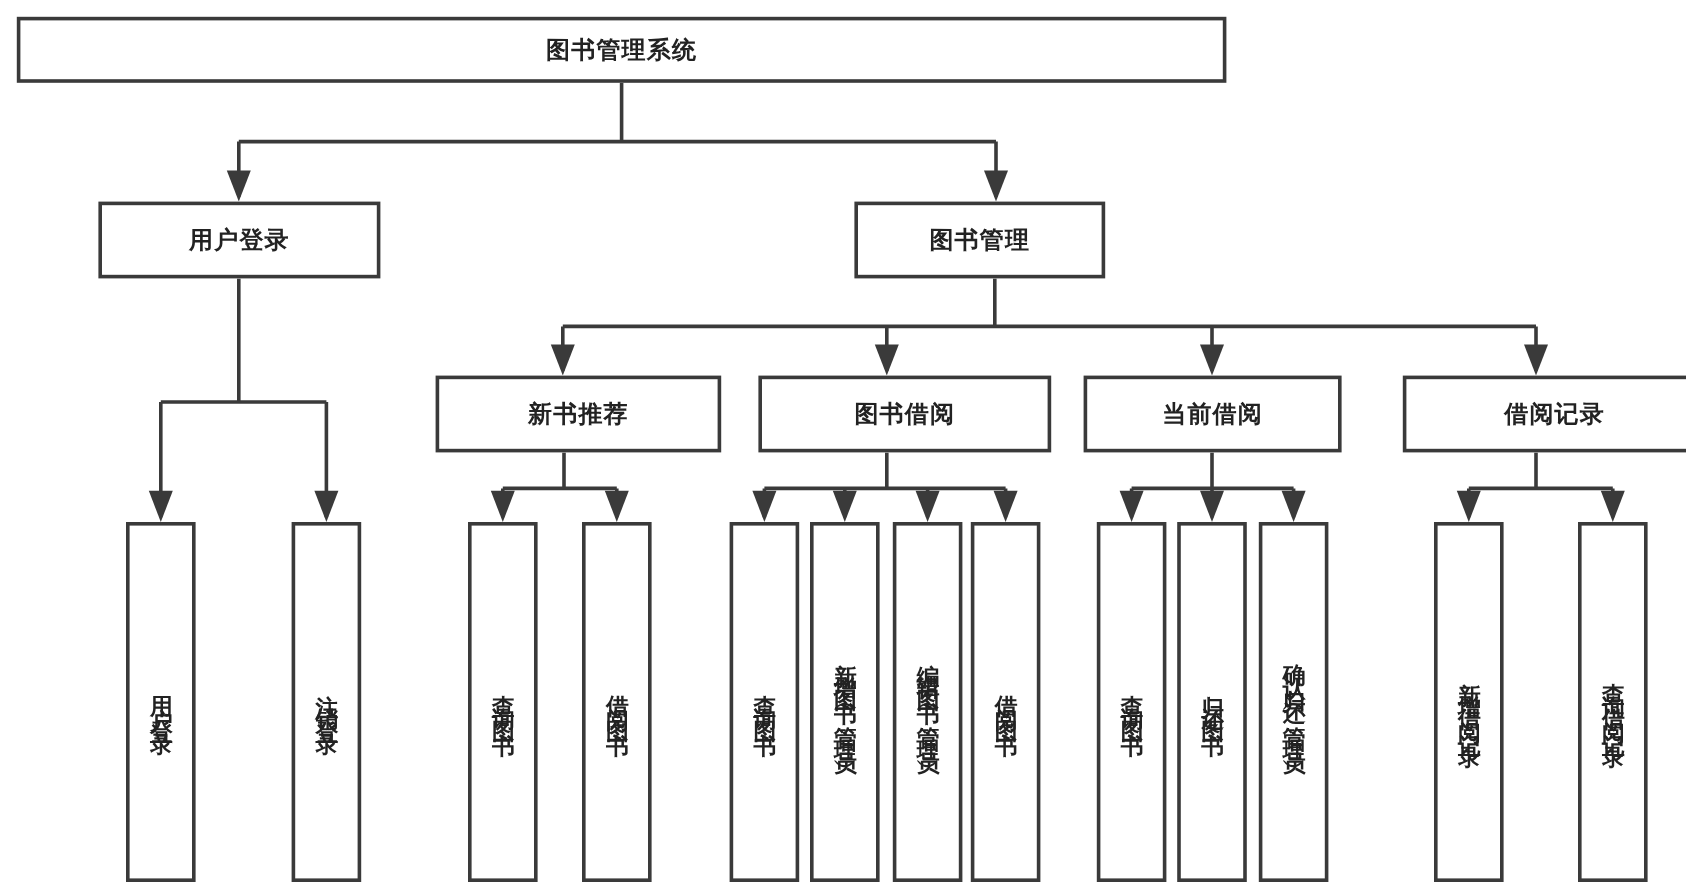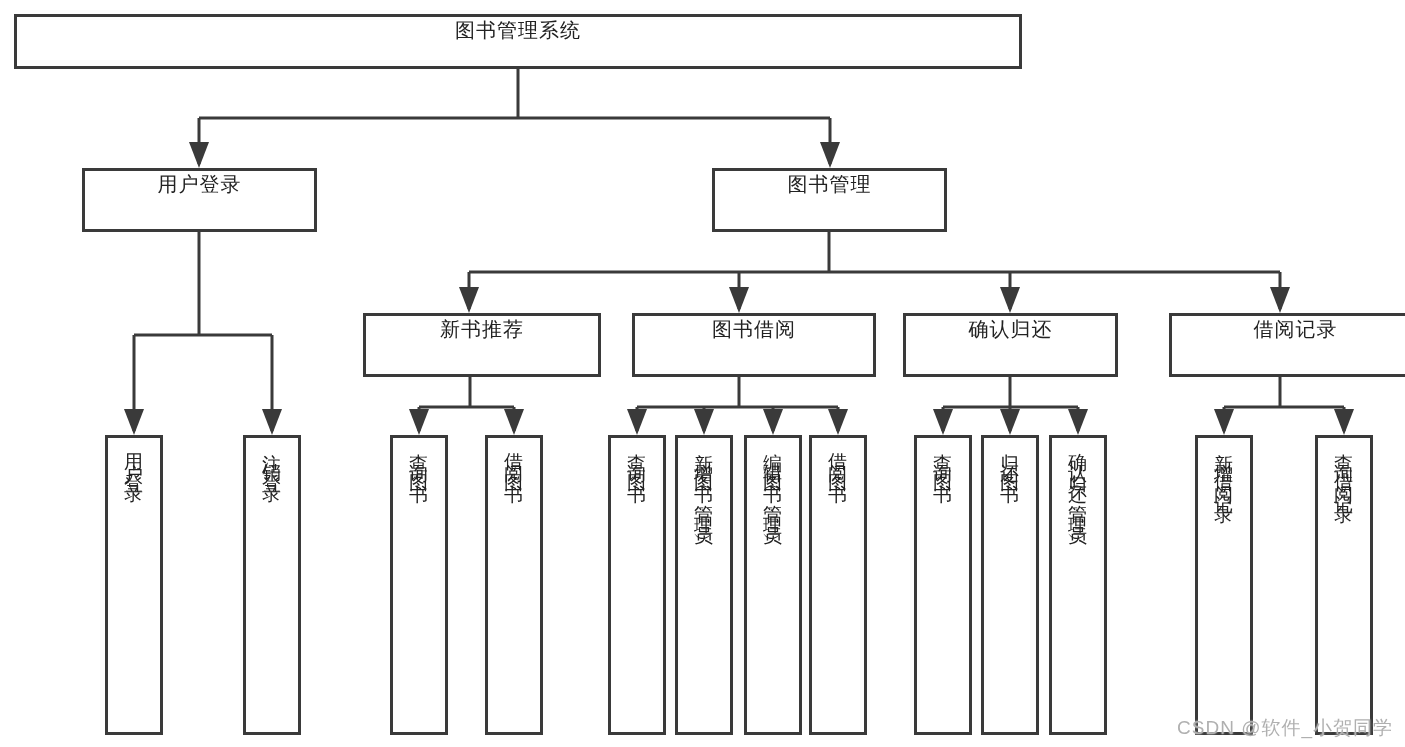"图书管理系统" .node { align-items: none -> center; font-weight: none -> bold }
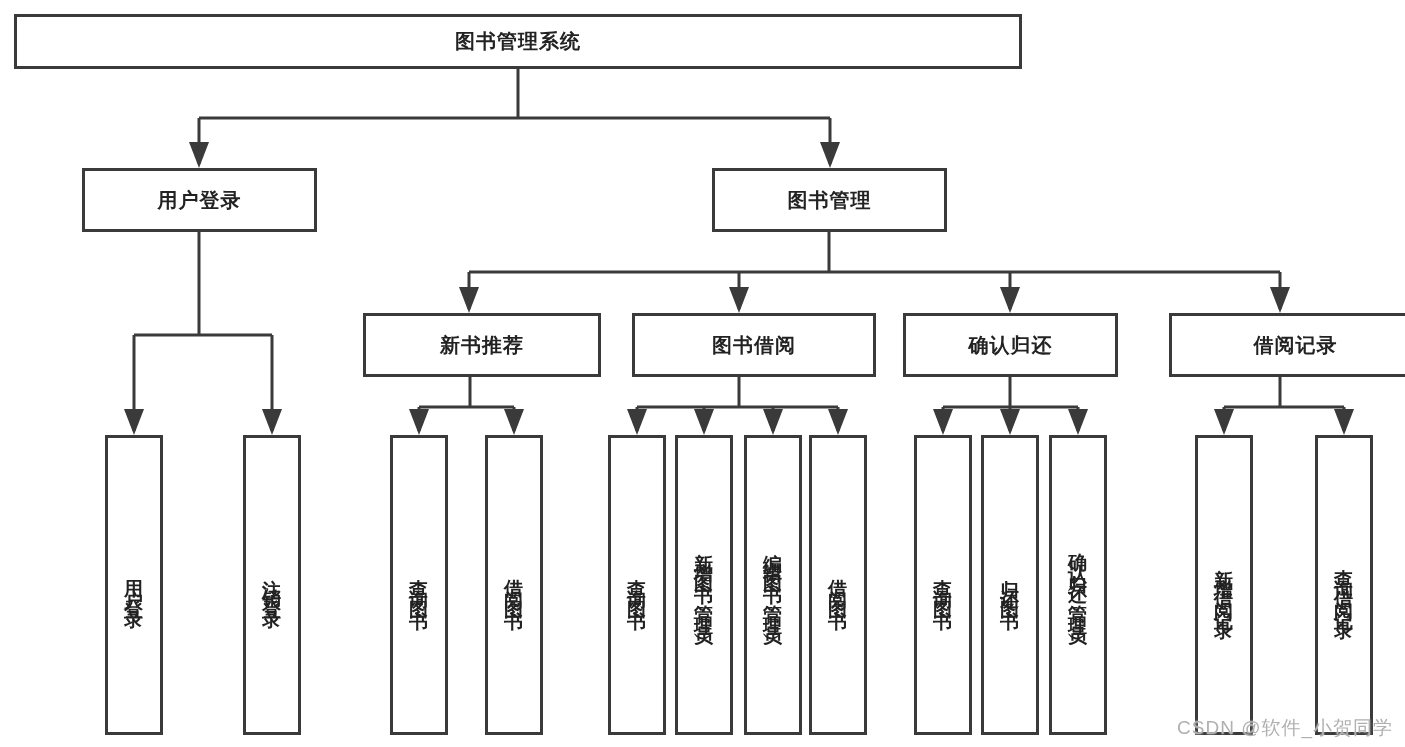"图书管理" div.node { width: 235px -> 209px }
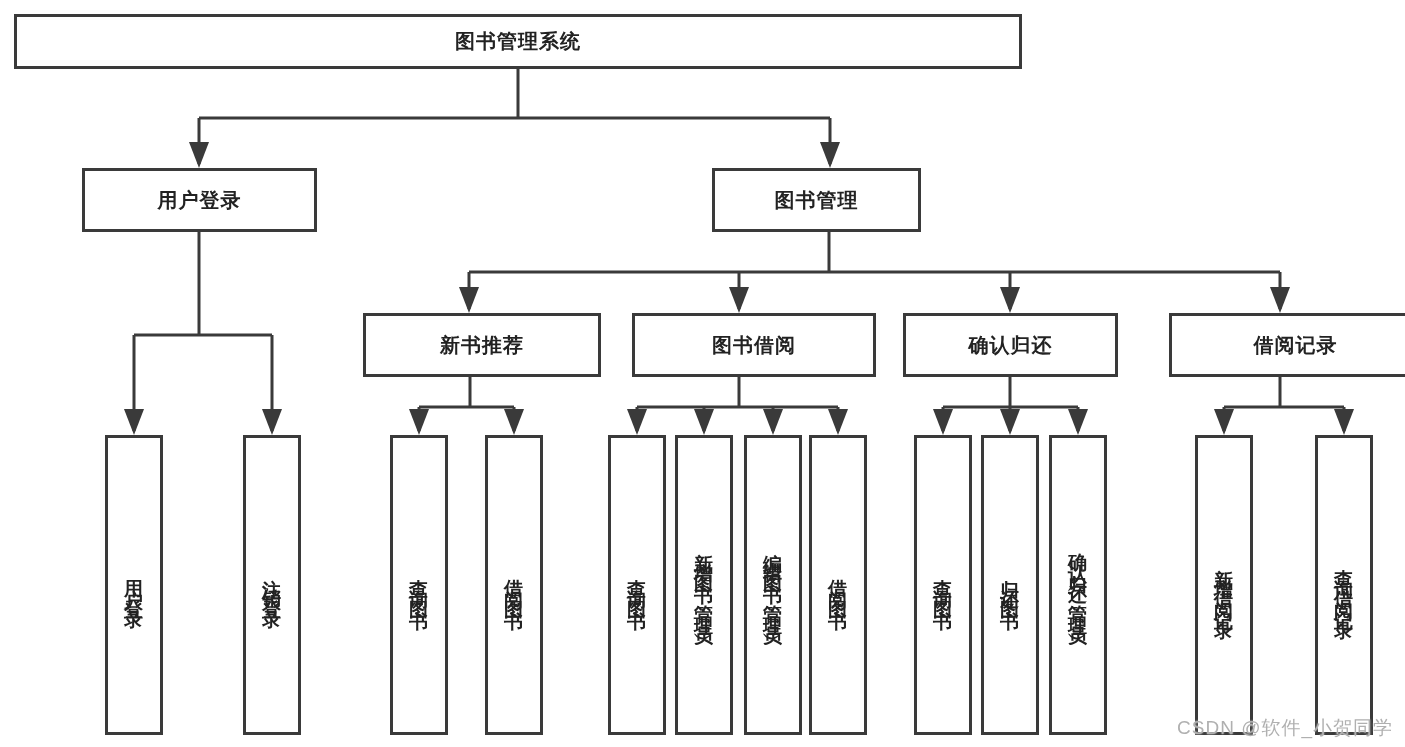"确认归还" span { text: 确认归还 -> 当前借阅 }
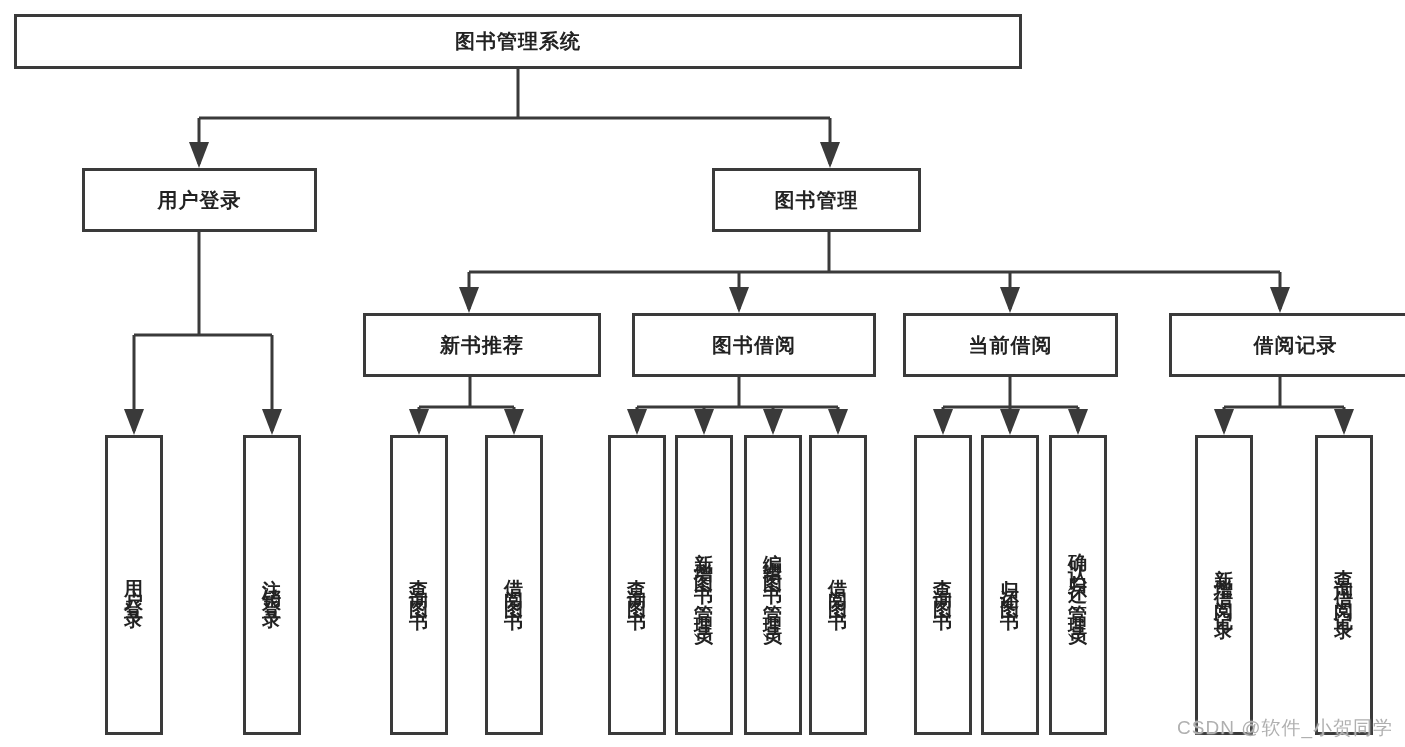"CSDN @软件_小贺同学" div.watermark { html: <div>CSDN @软件_小贺同学</div> -> none }
